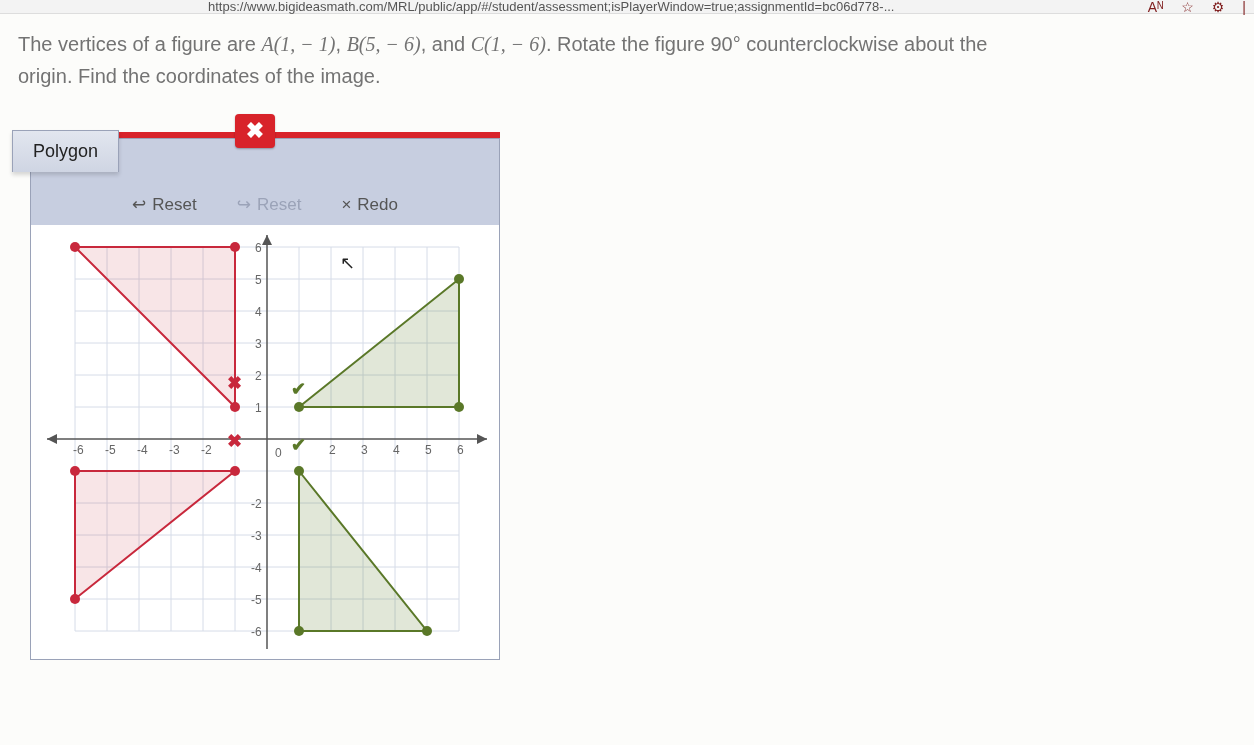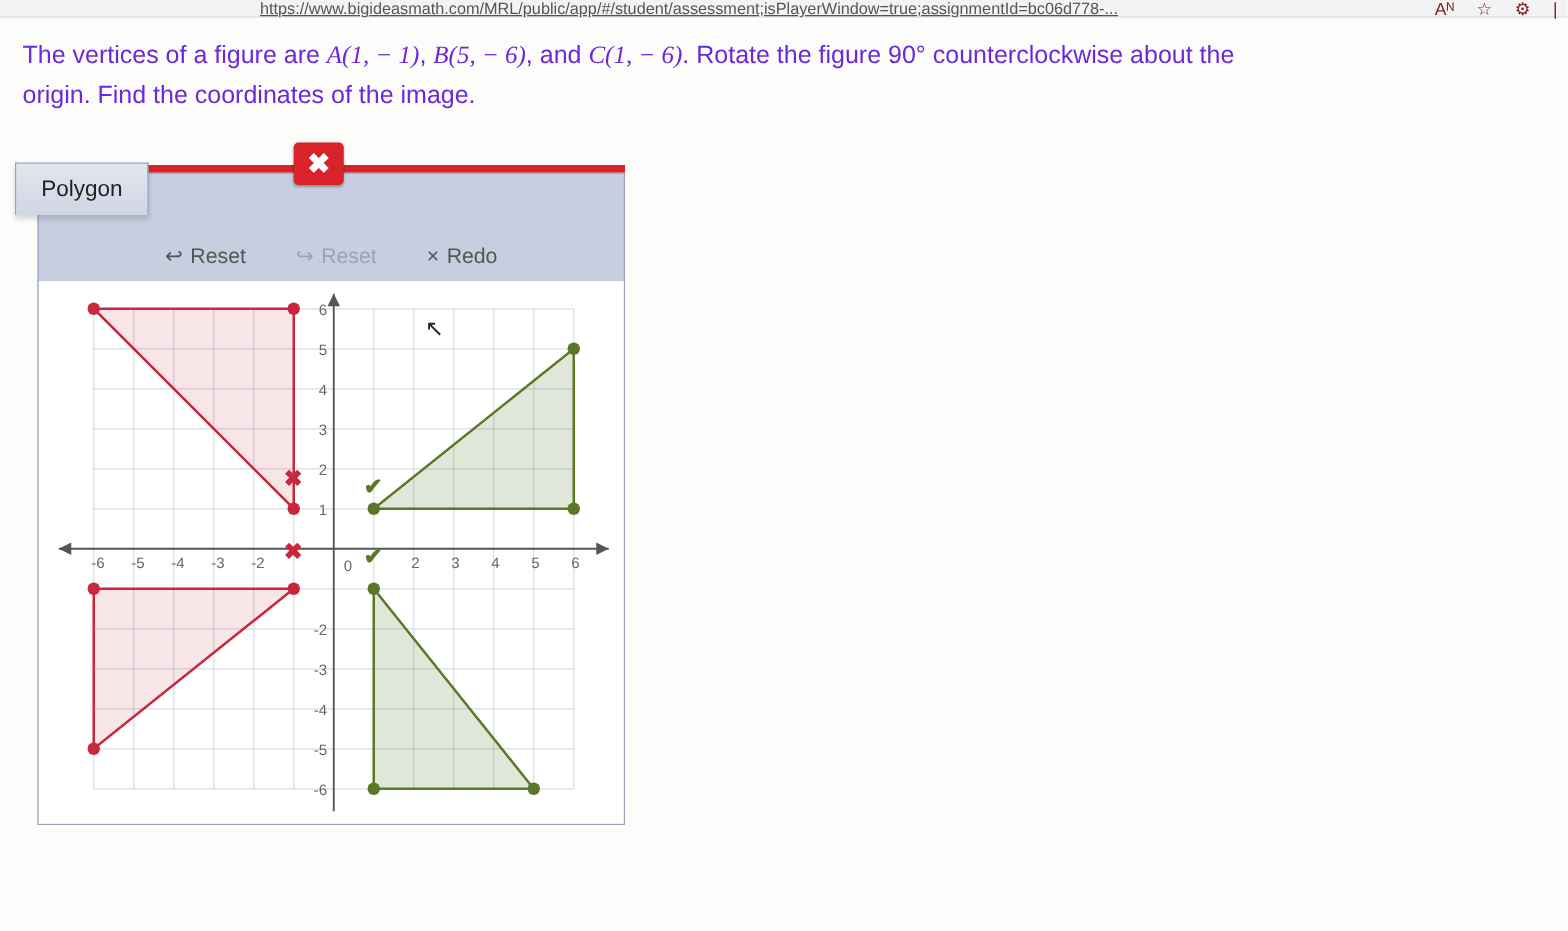"https://www.bigideasmath.com/MRL/public/" .url { text-decoration: underline -> none }
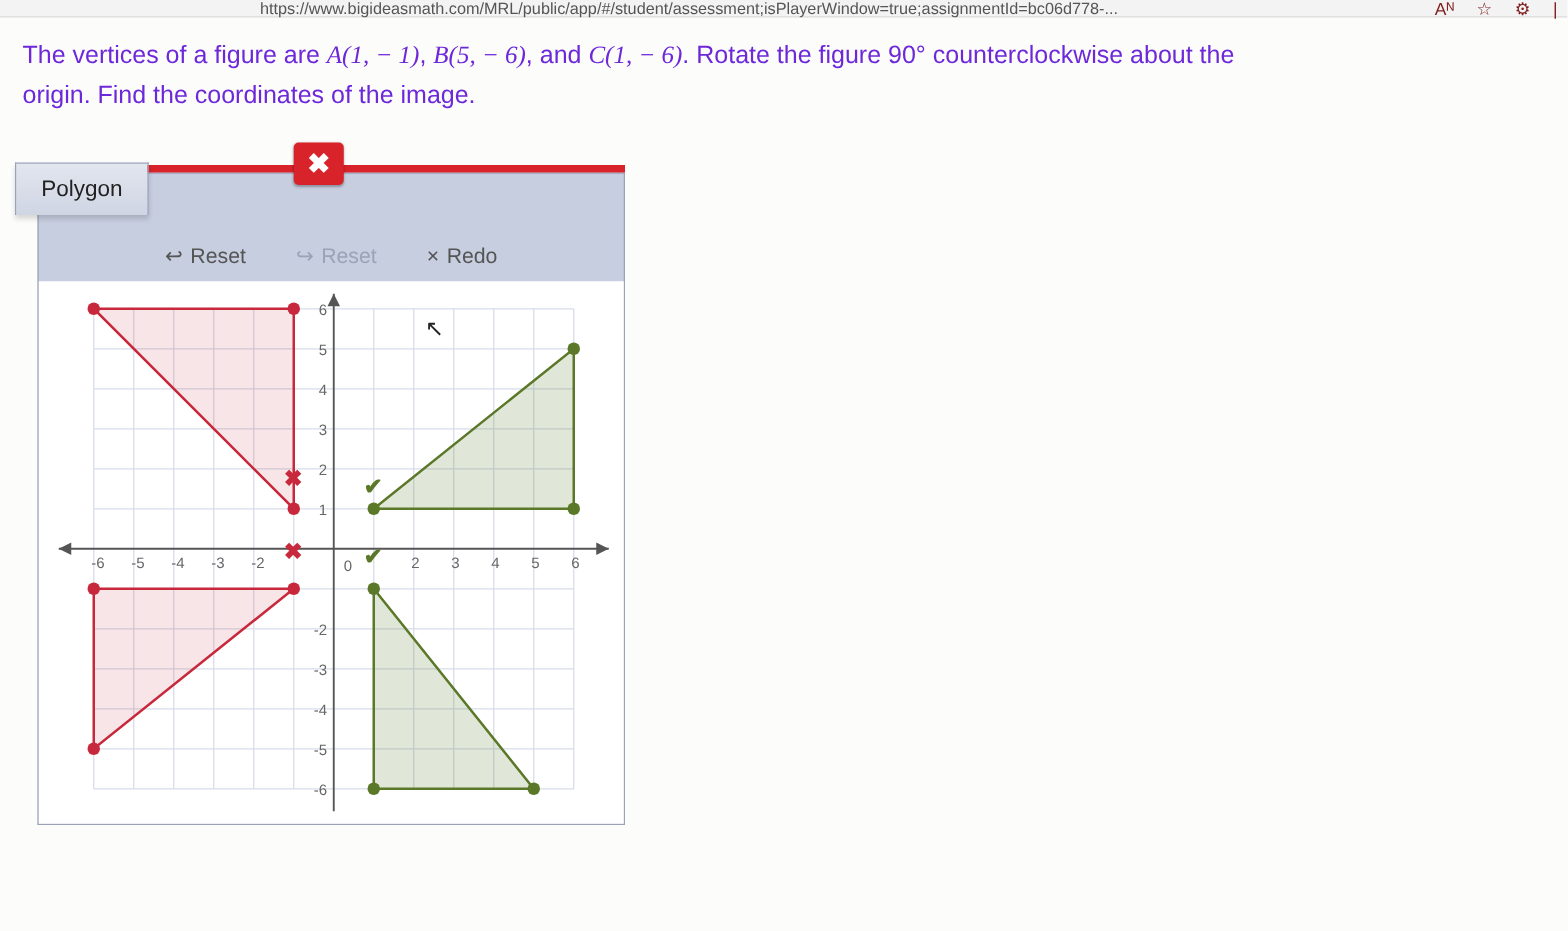"The vertices of a figure" .question { color: #6d28d9 -> #737373 }
